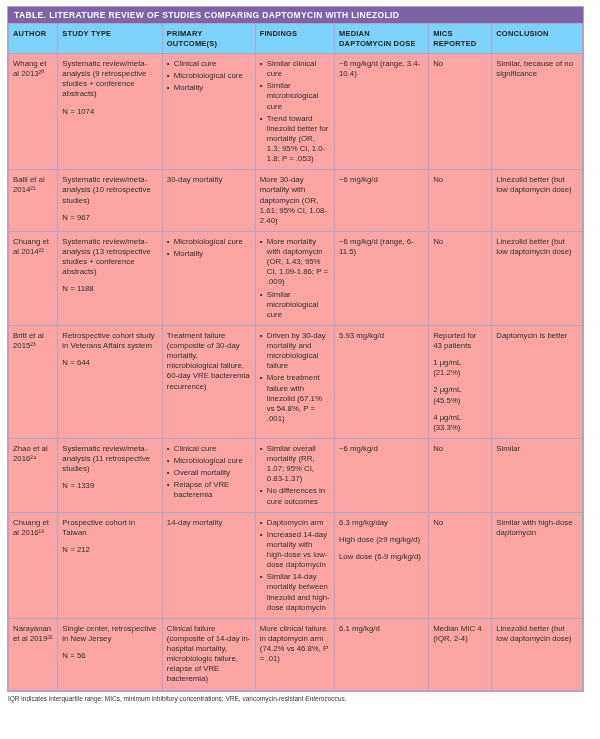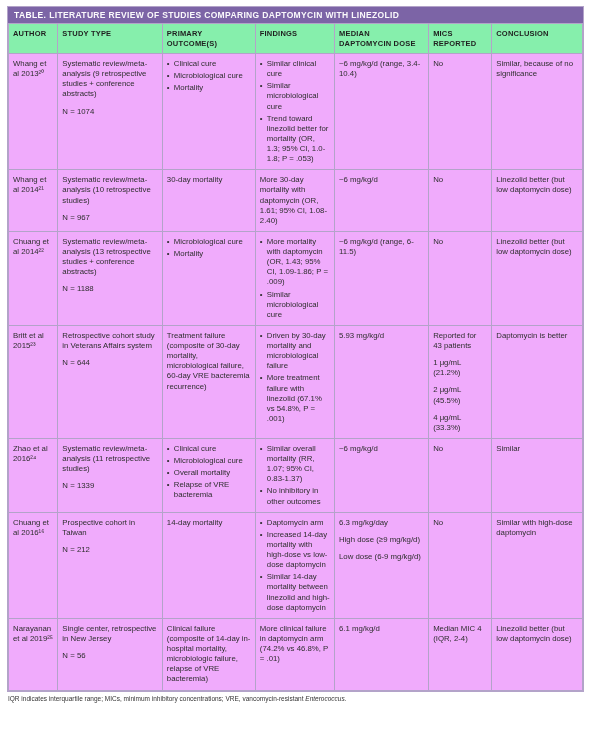"AUTHOR" th { background: #86efac -> #7dd3fc }
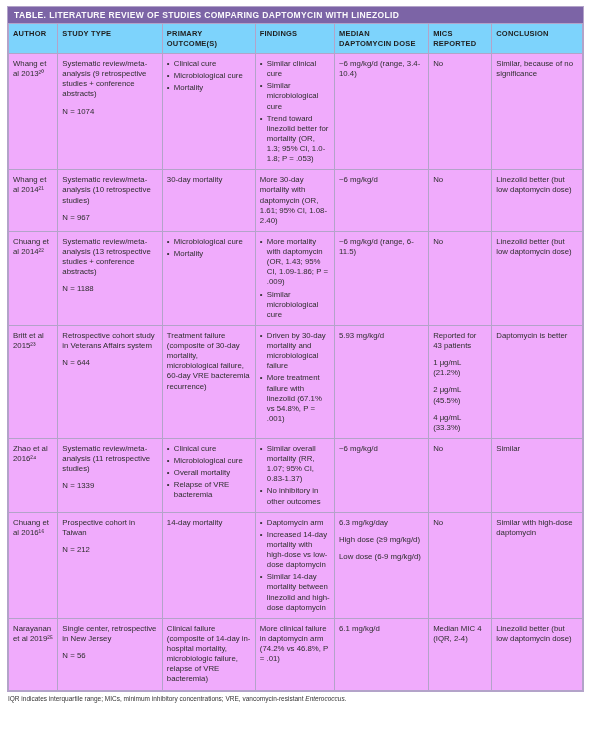"Whang et al 2013²⁰" td { background: #f0abfc -> #fca5a5 }
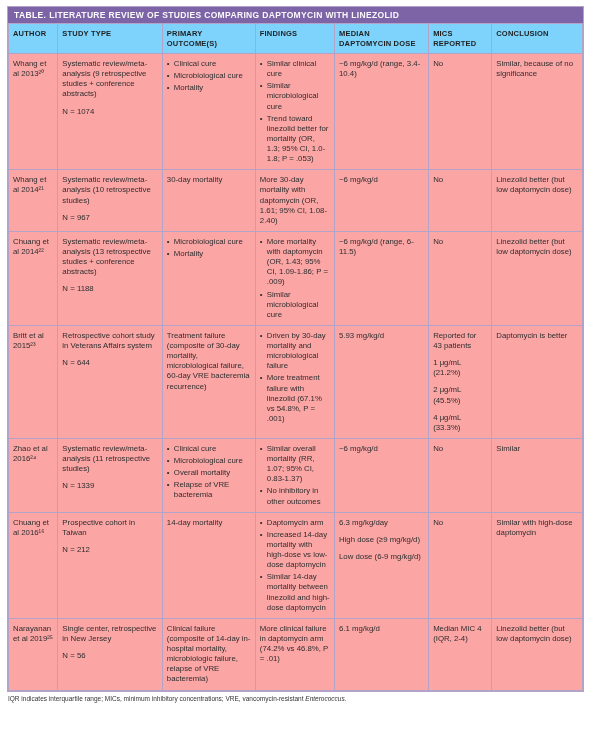"Whang et al 2014²¹" div.p { text: Whang -> Balli }
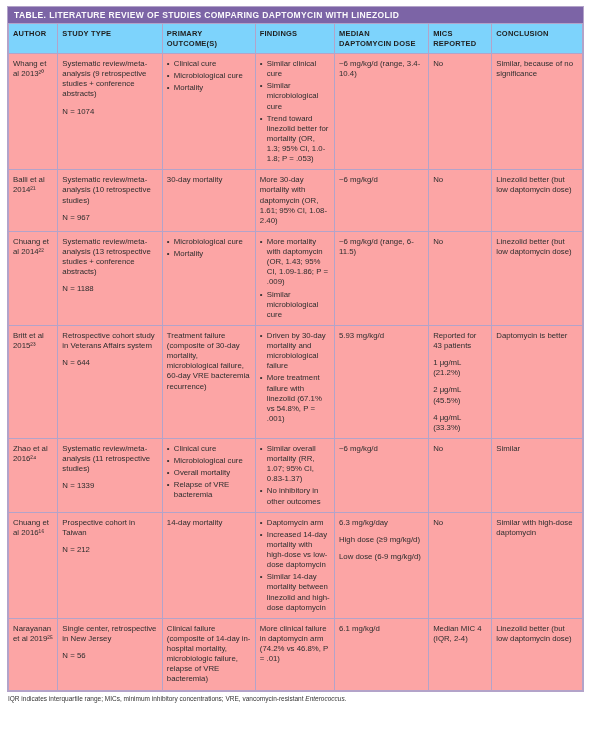"No inhibitory in other outcomes" span.li-text { text: inhibitory in other -> differences in cure }
